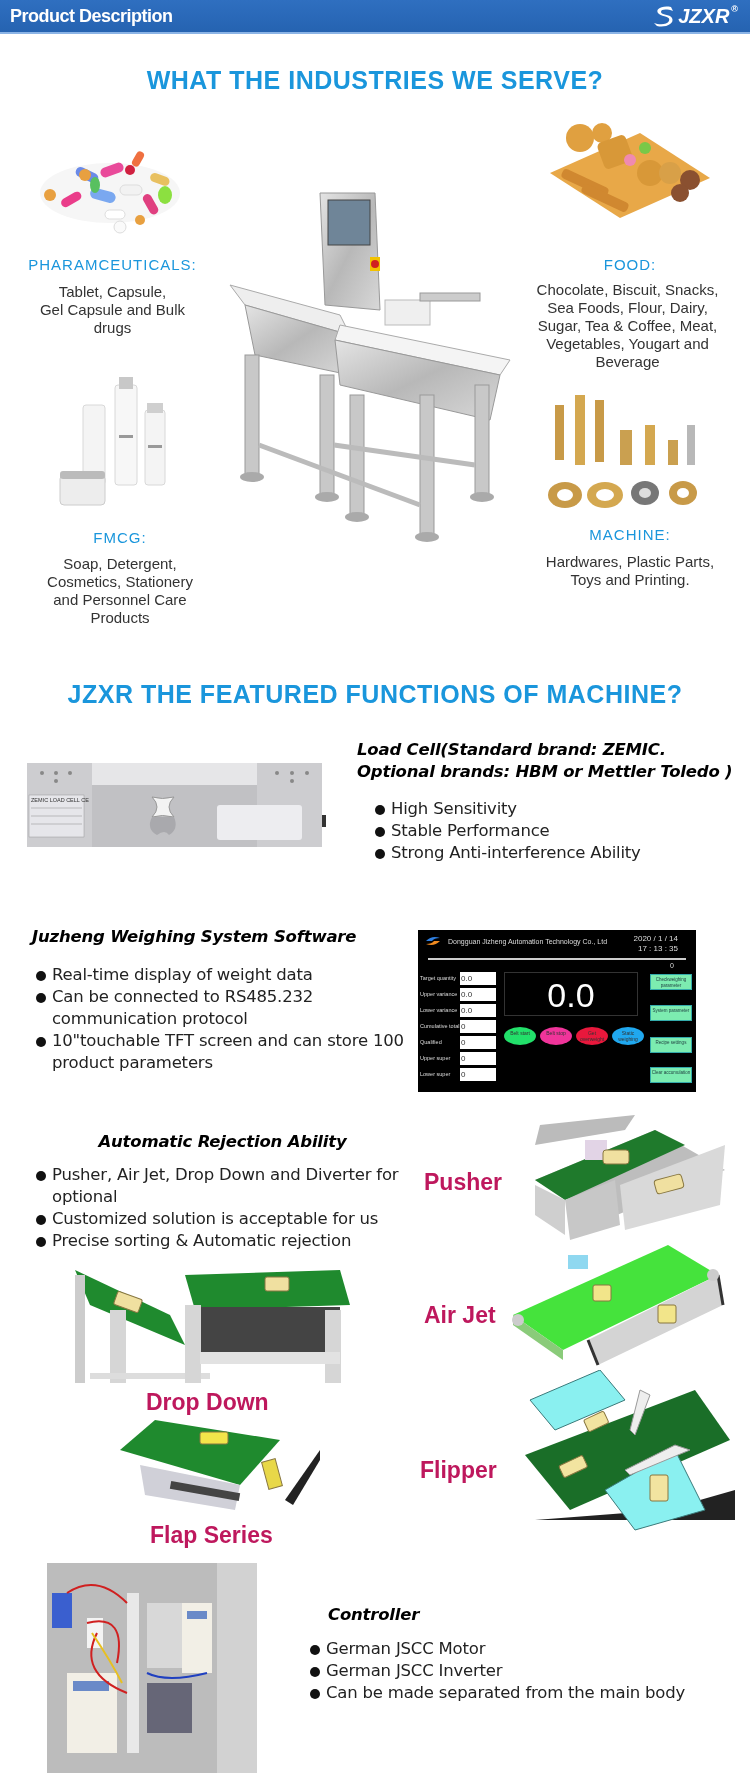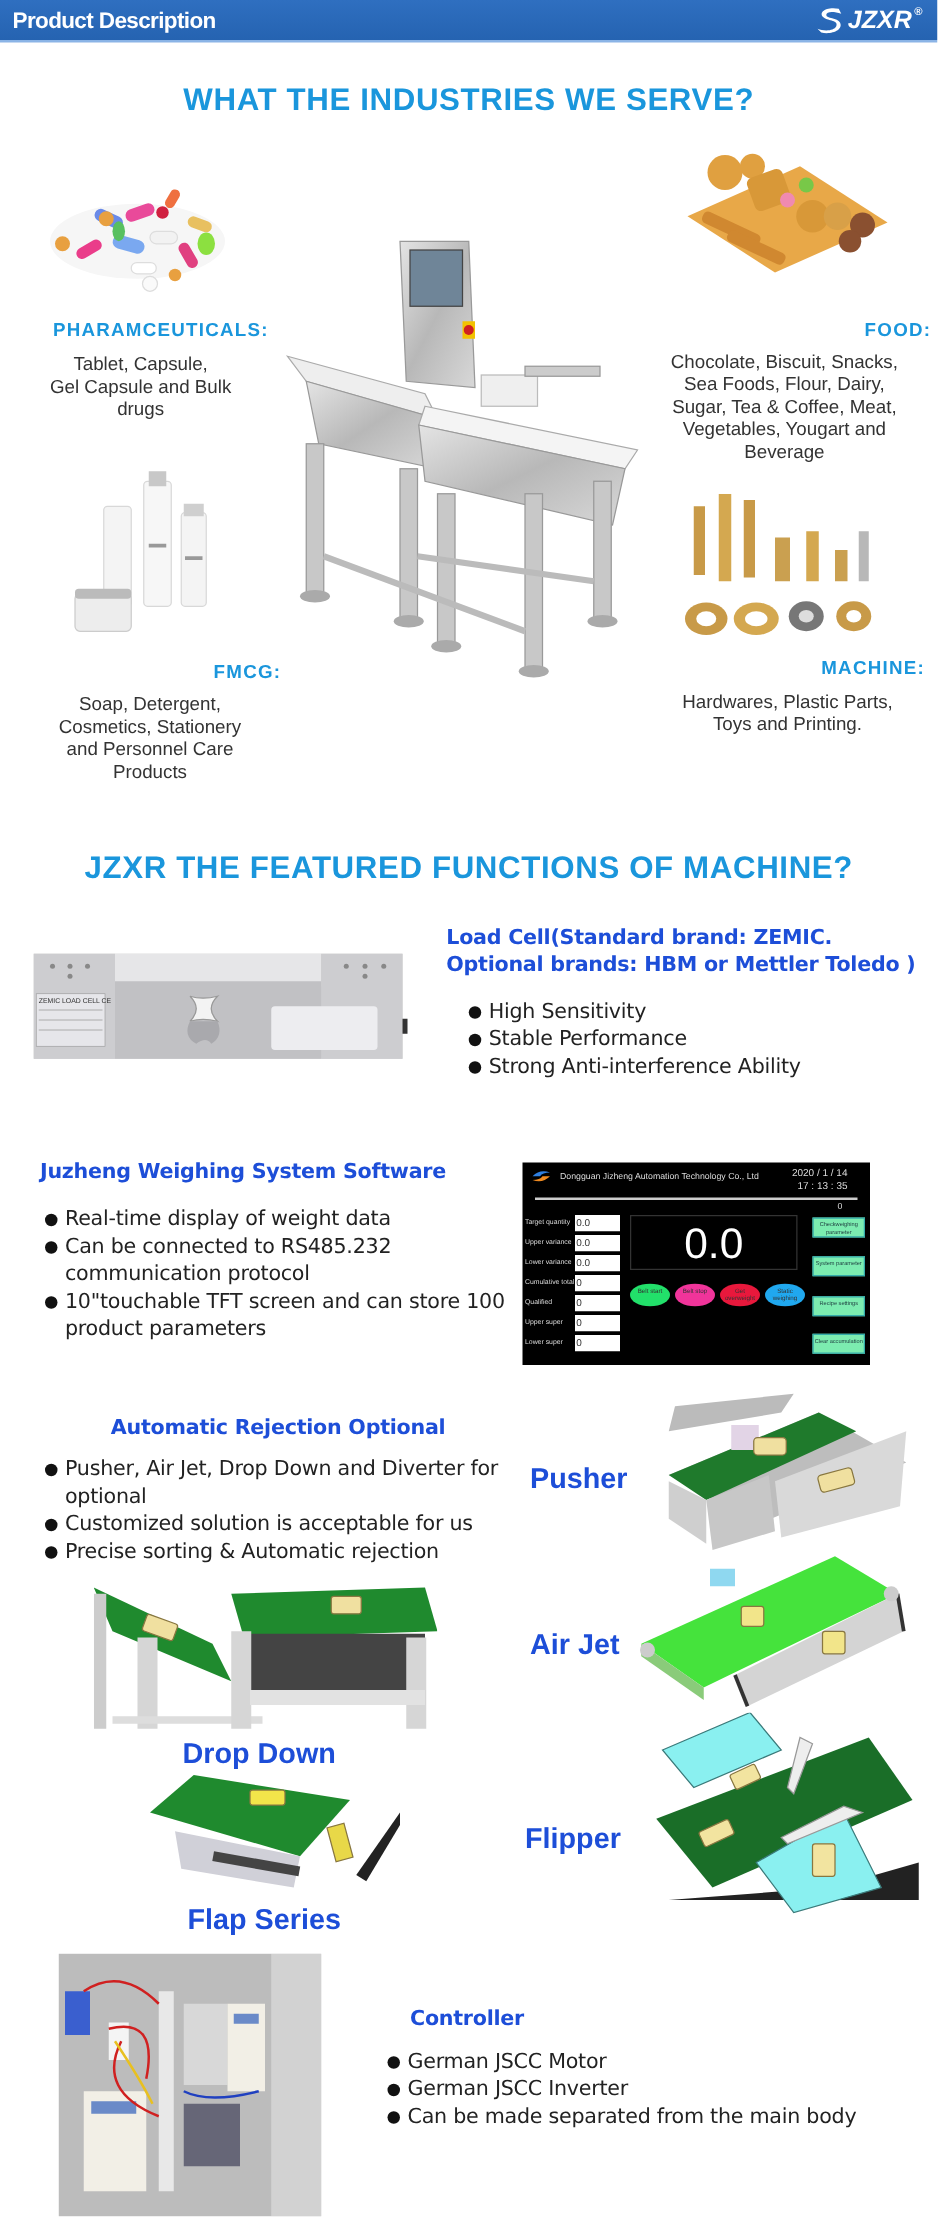"PHARAMCEUTICALS:" .ind-label { font-weight: bold -> normal; text-align: right -> center }
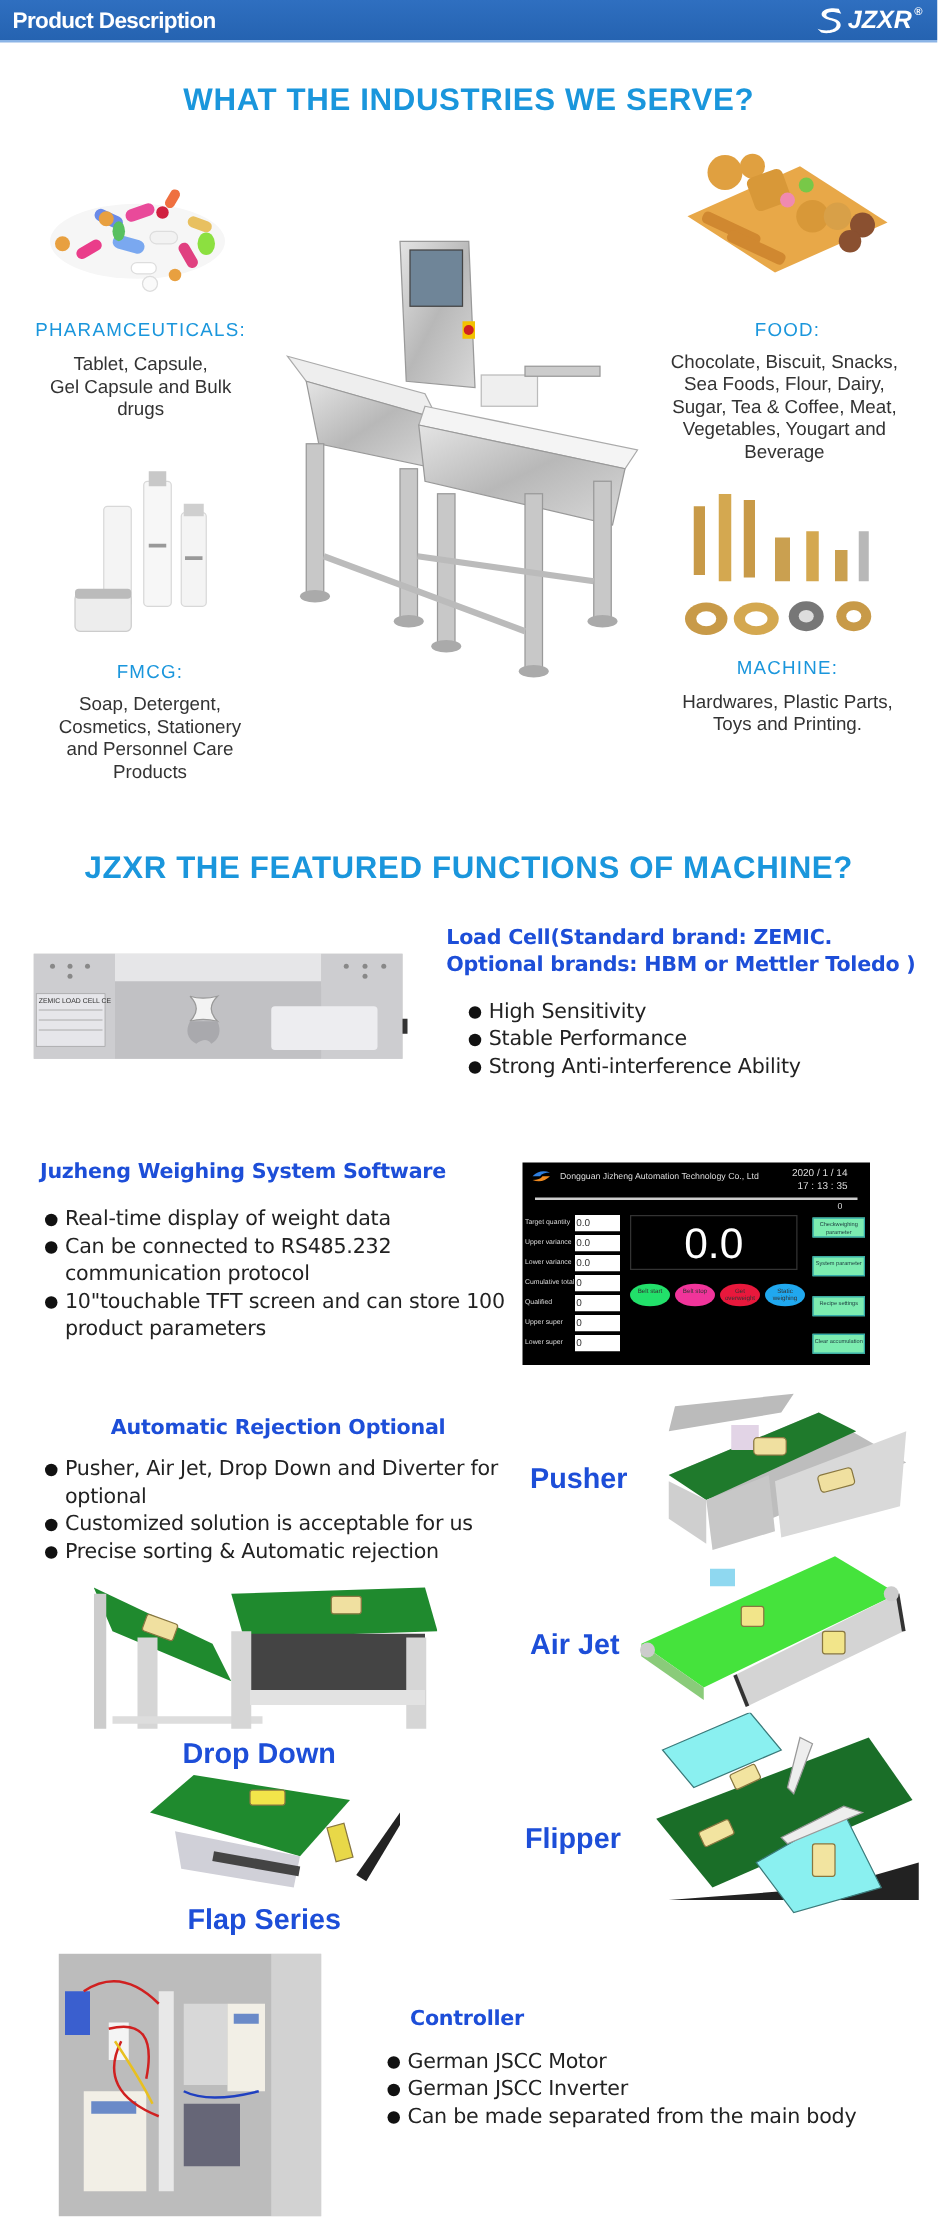"Load Cell(Standard brand: ZEMIC." .feat-head { color: #1d4ed8 -> #000000; font-style: none -> italic }
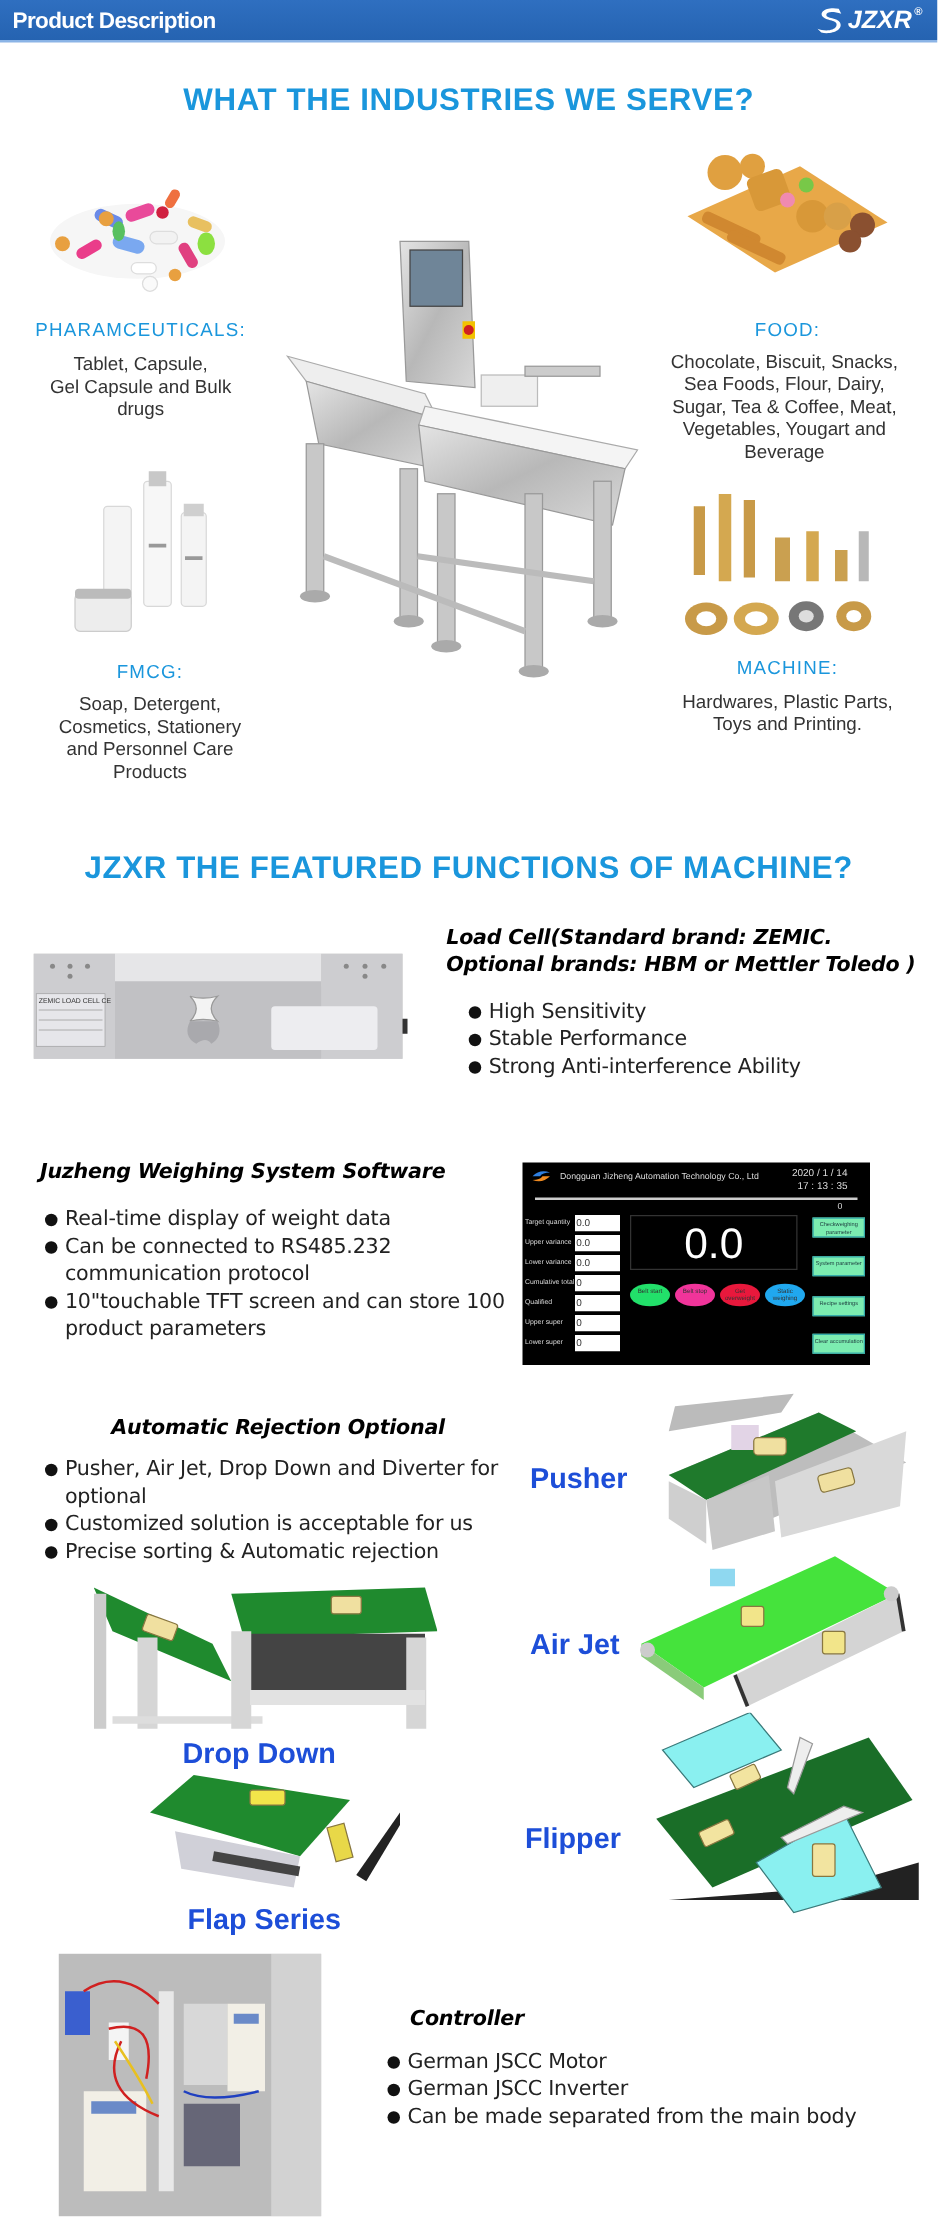"Automatic Rejection Optional" div.abs { text: Optional -> Ability }
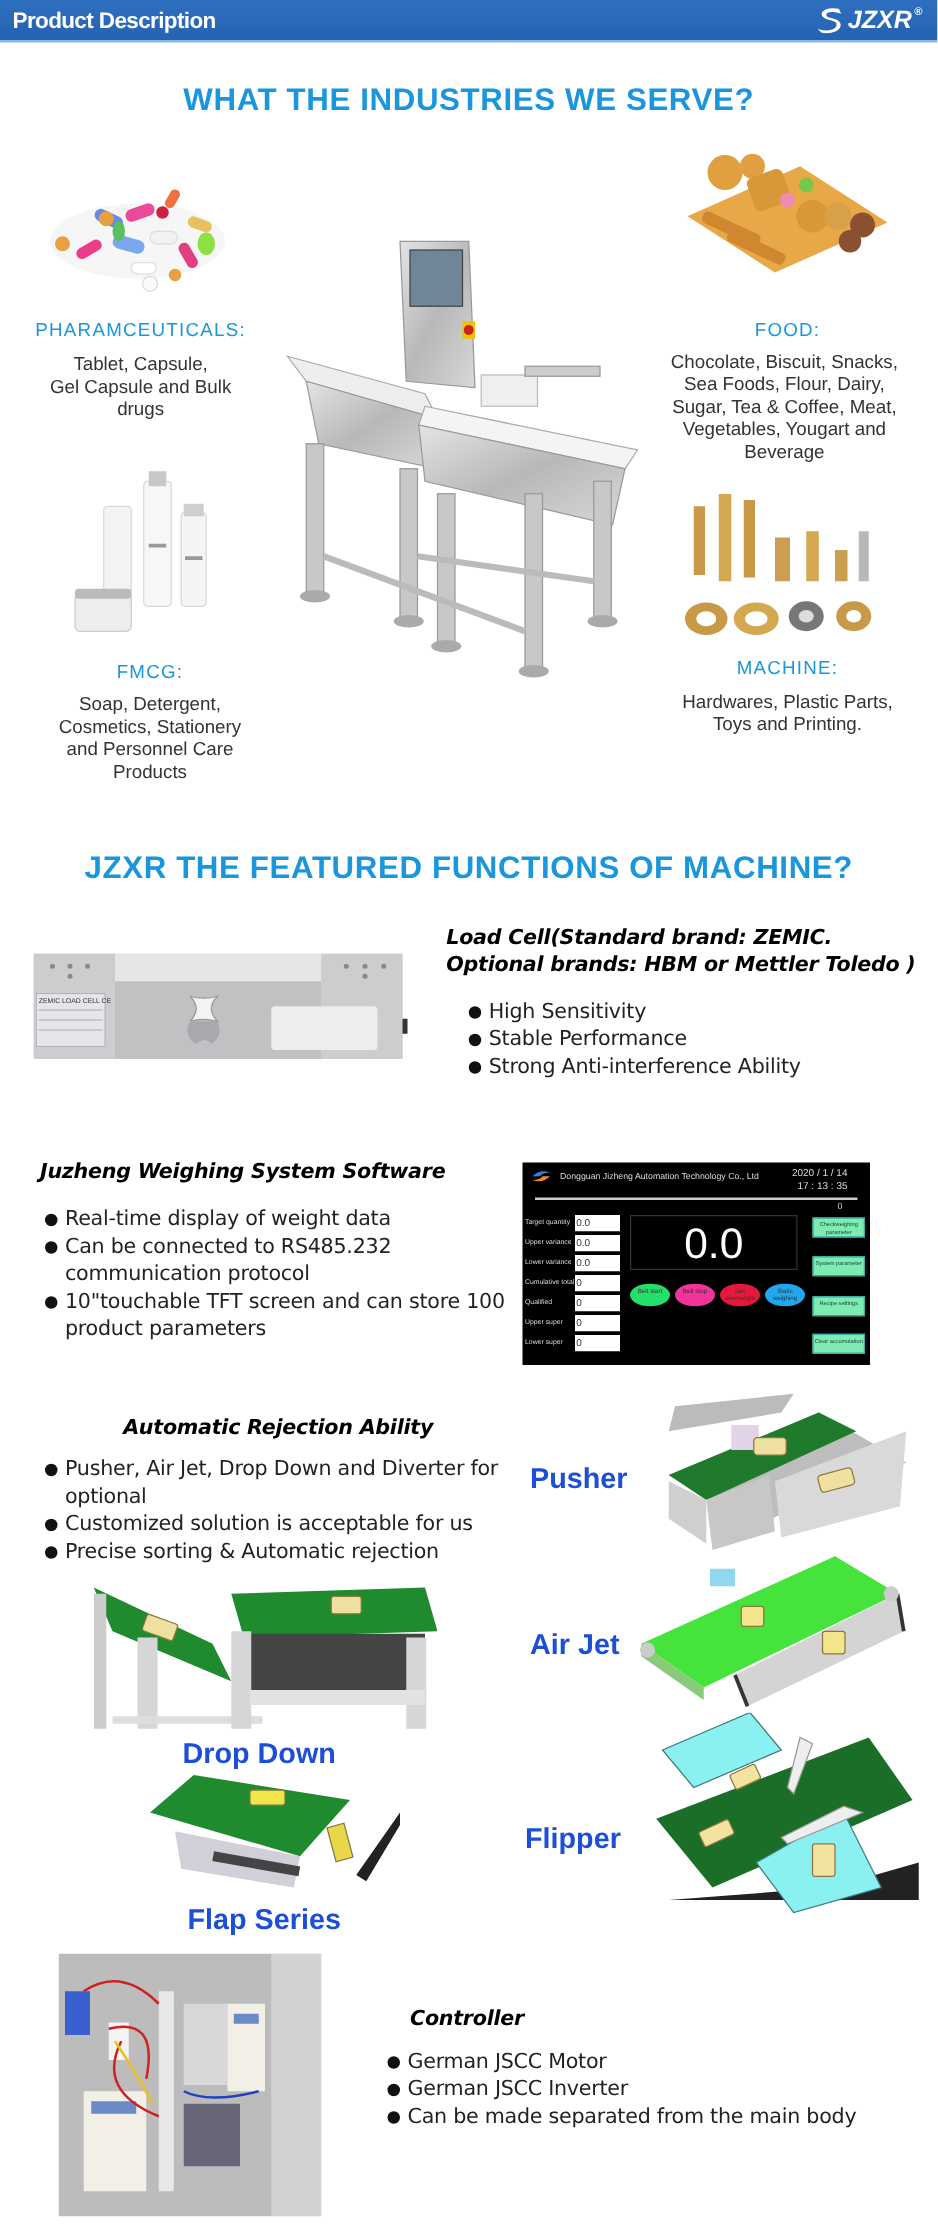"Pusher" .rej-label { color: #1d4ed8 -> #be185d }
